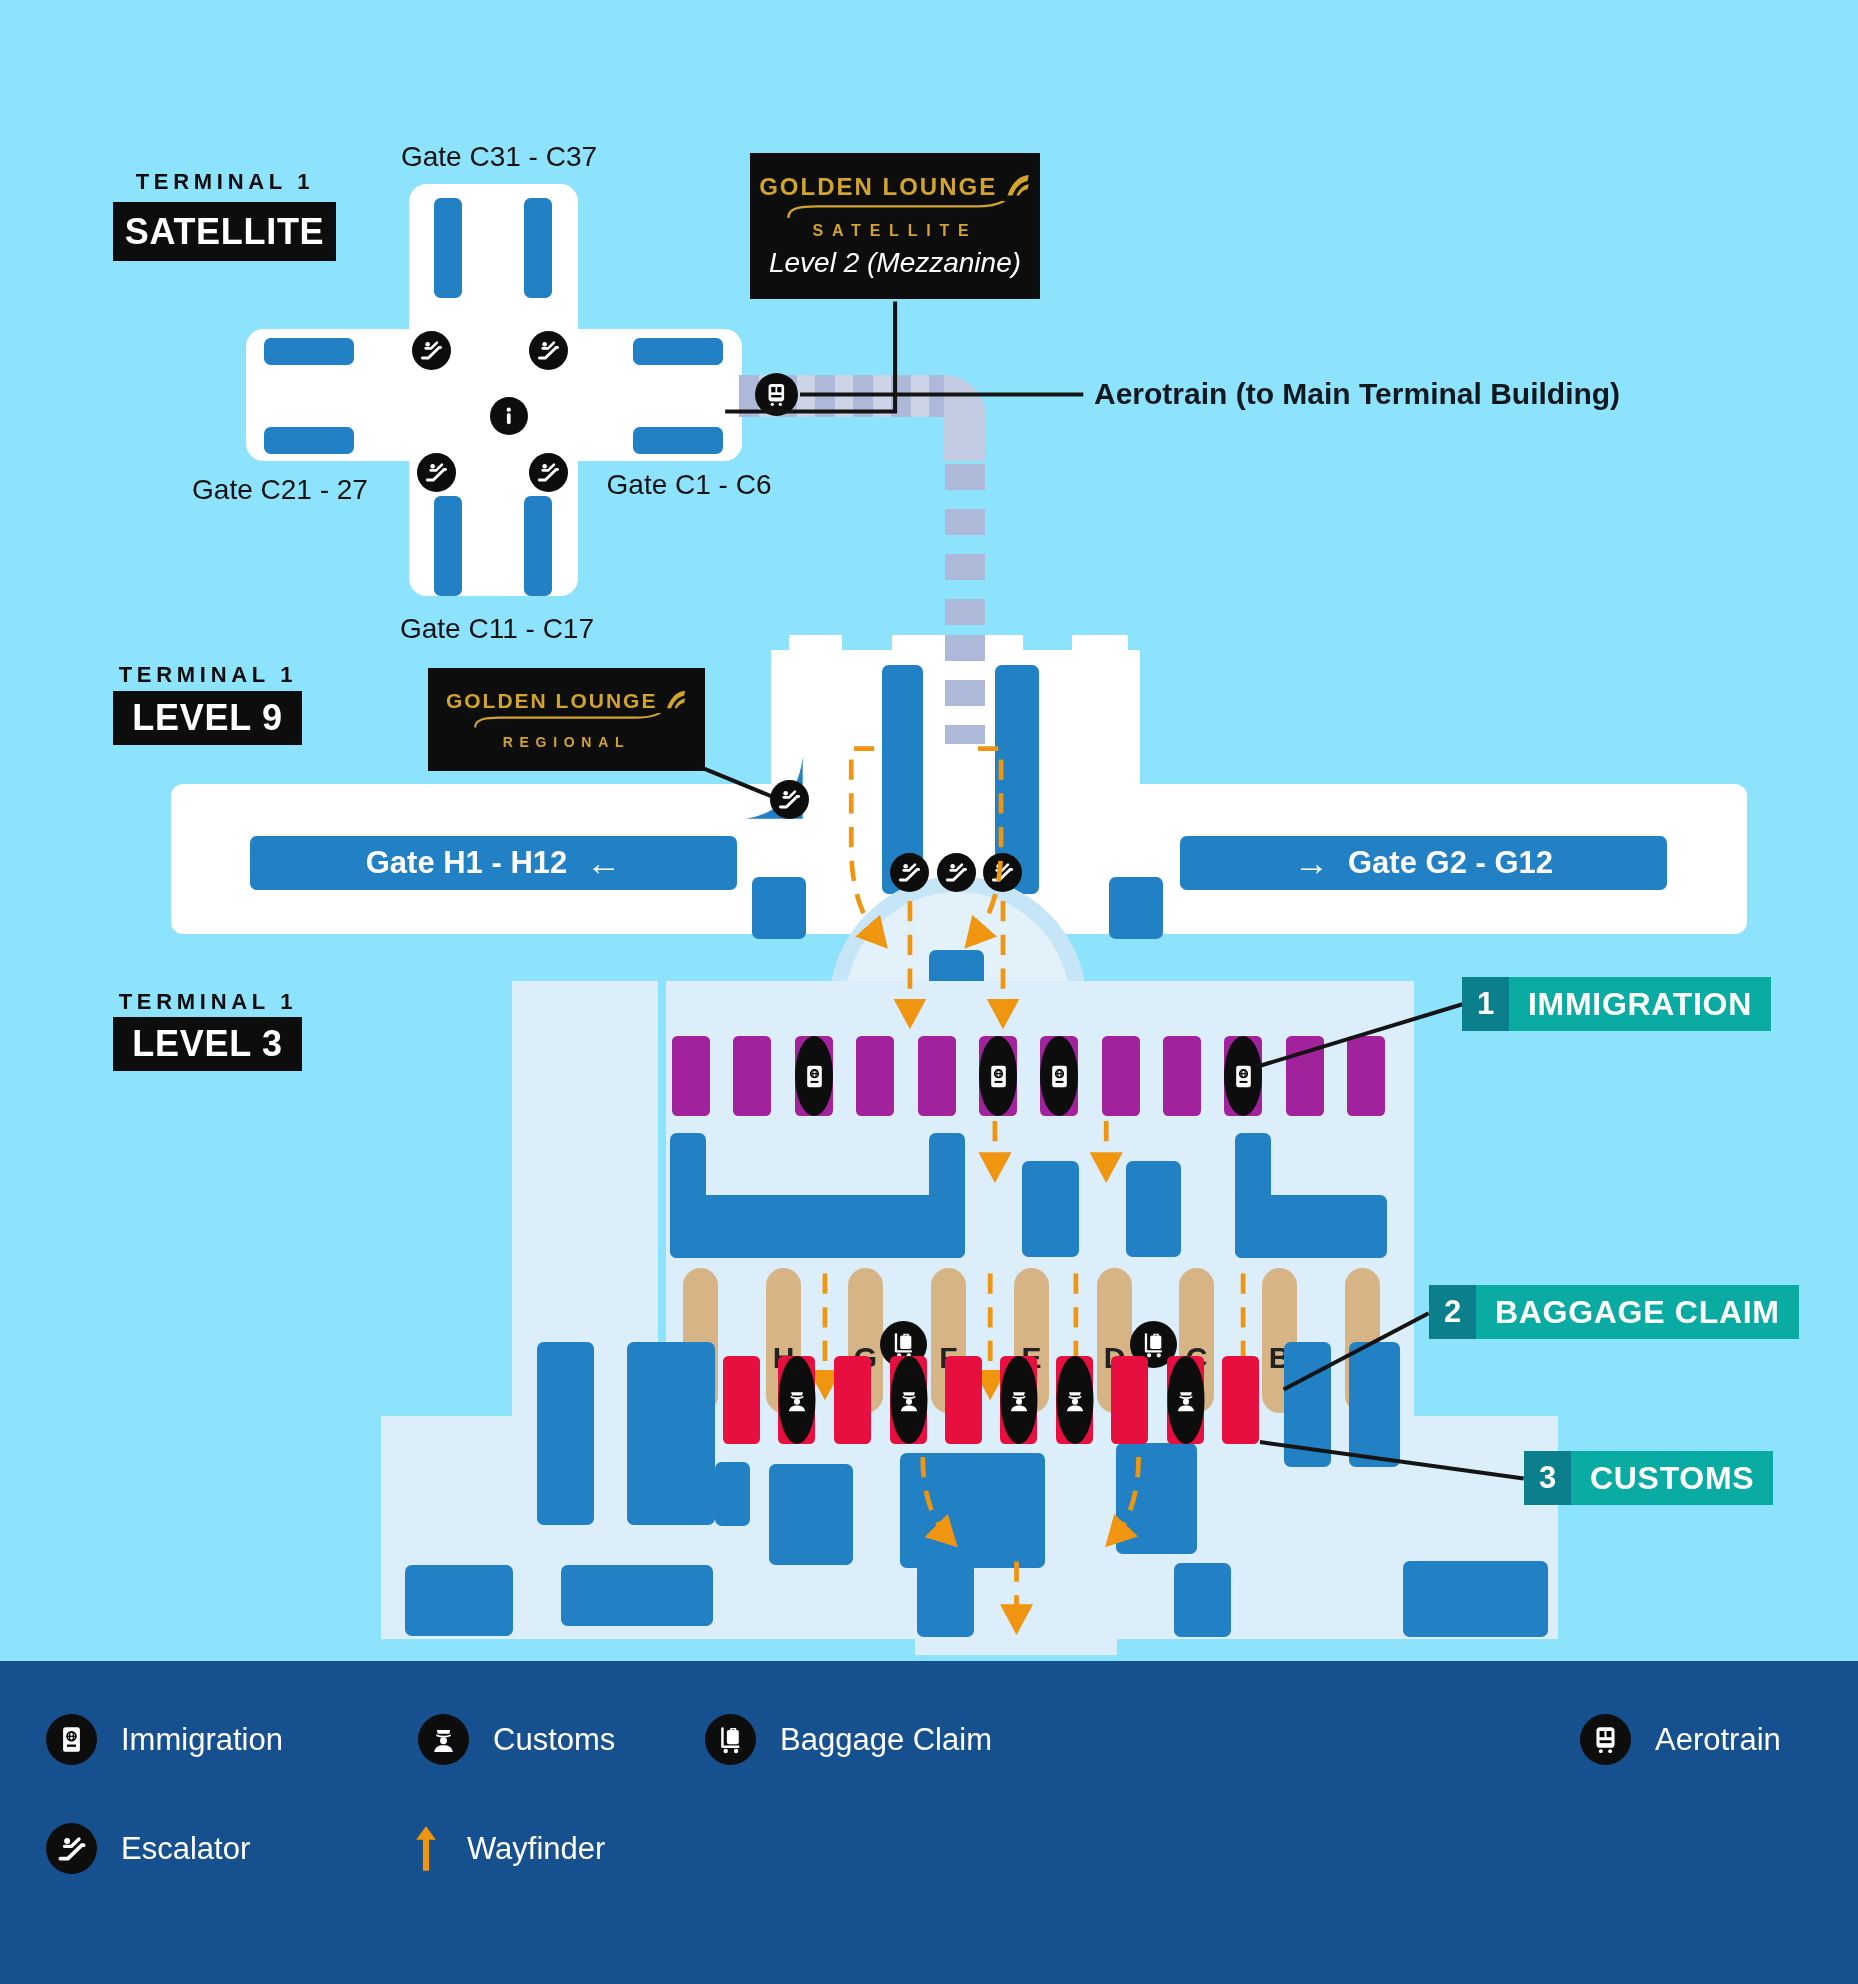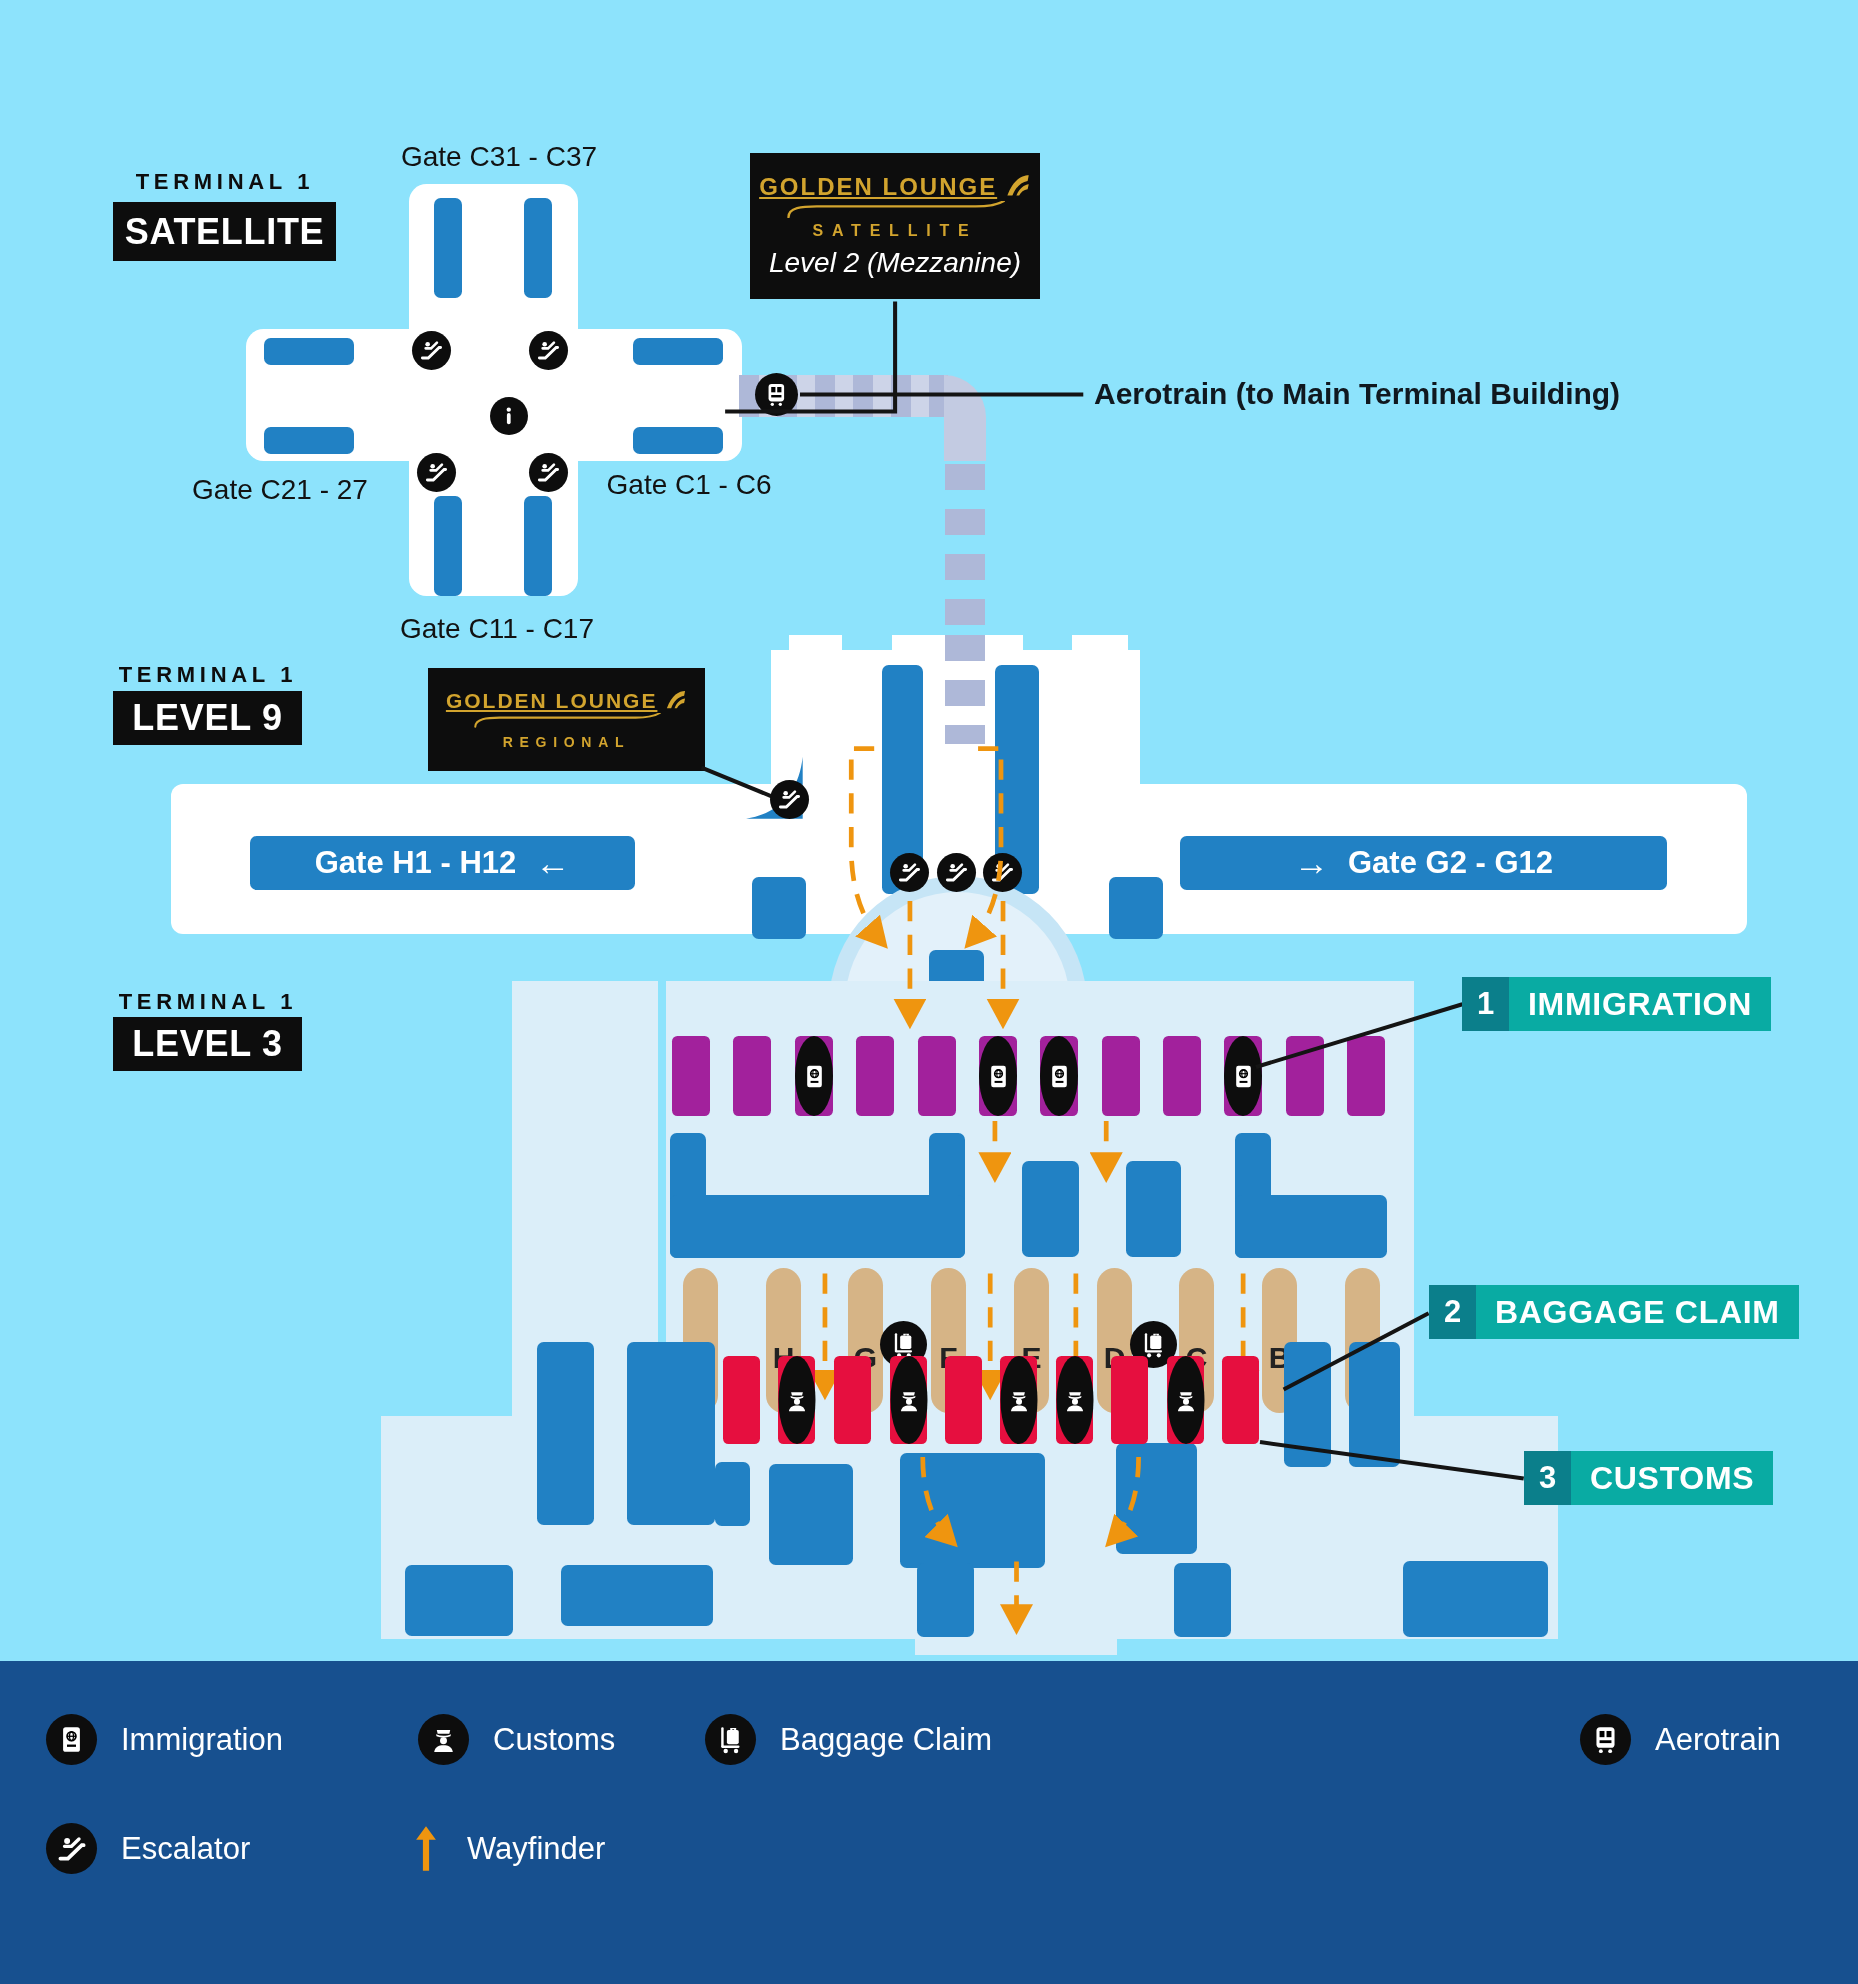"GOLDEN LOUNGE" .glbrand { text-decoration: underline -> none }
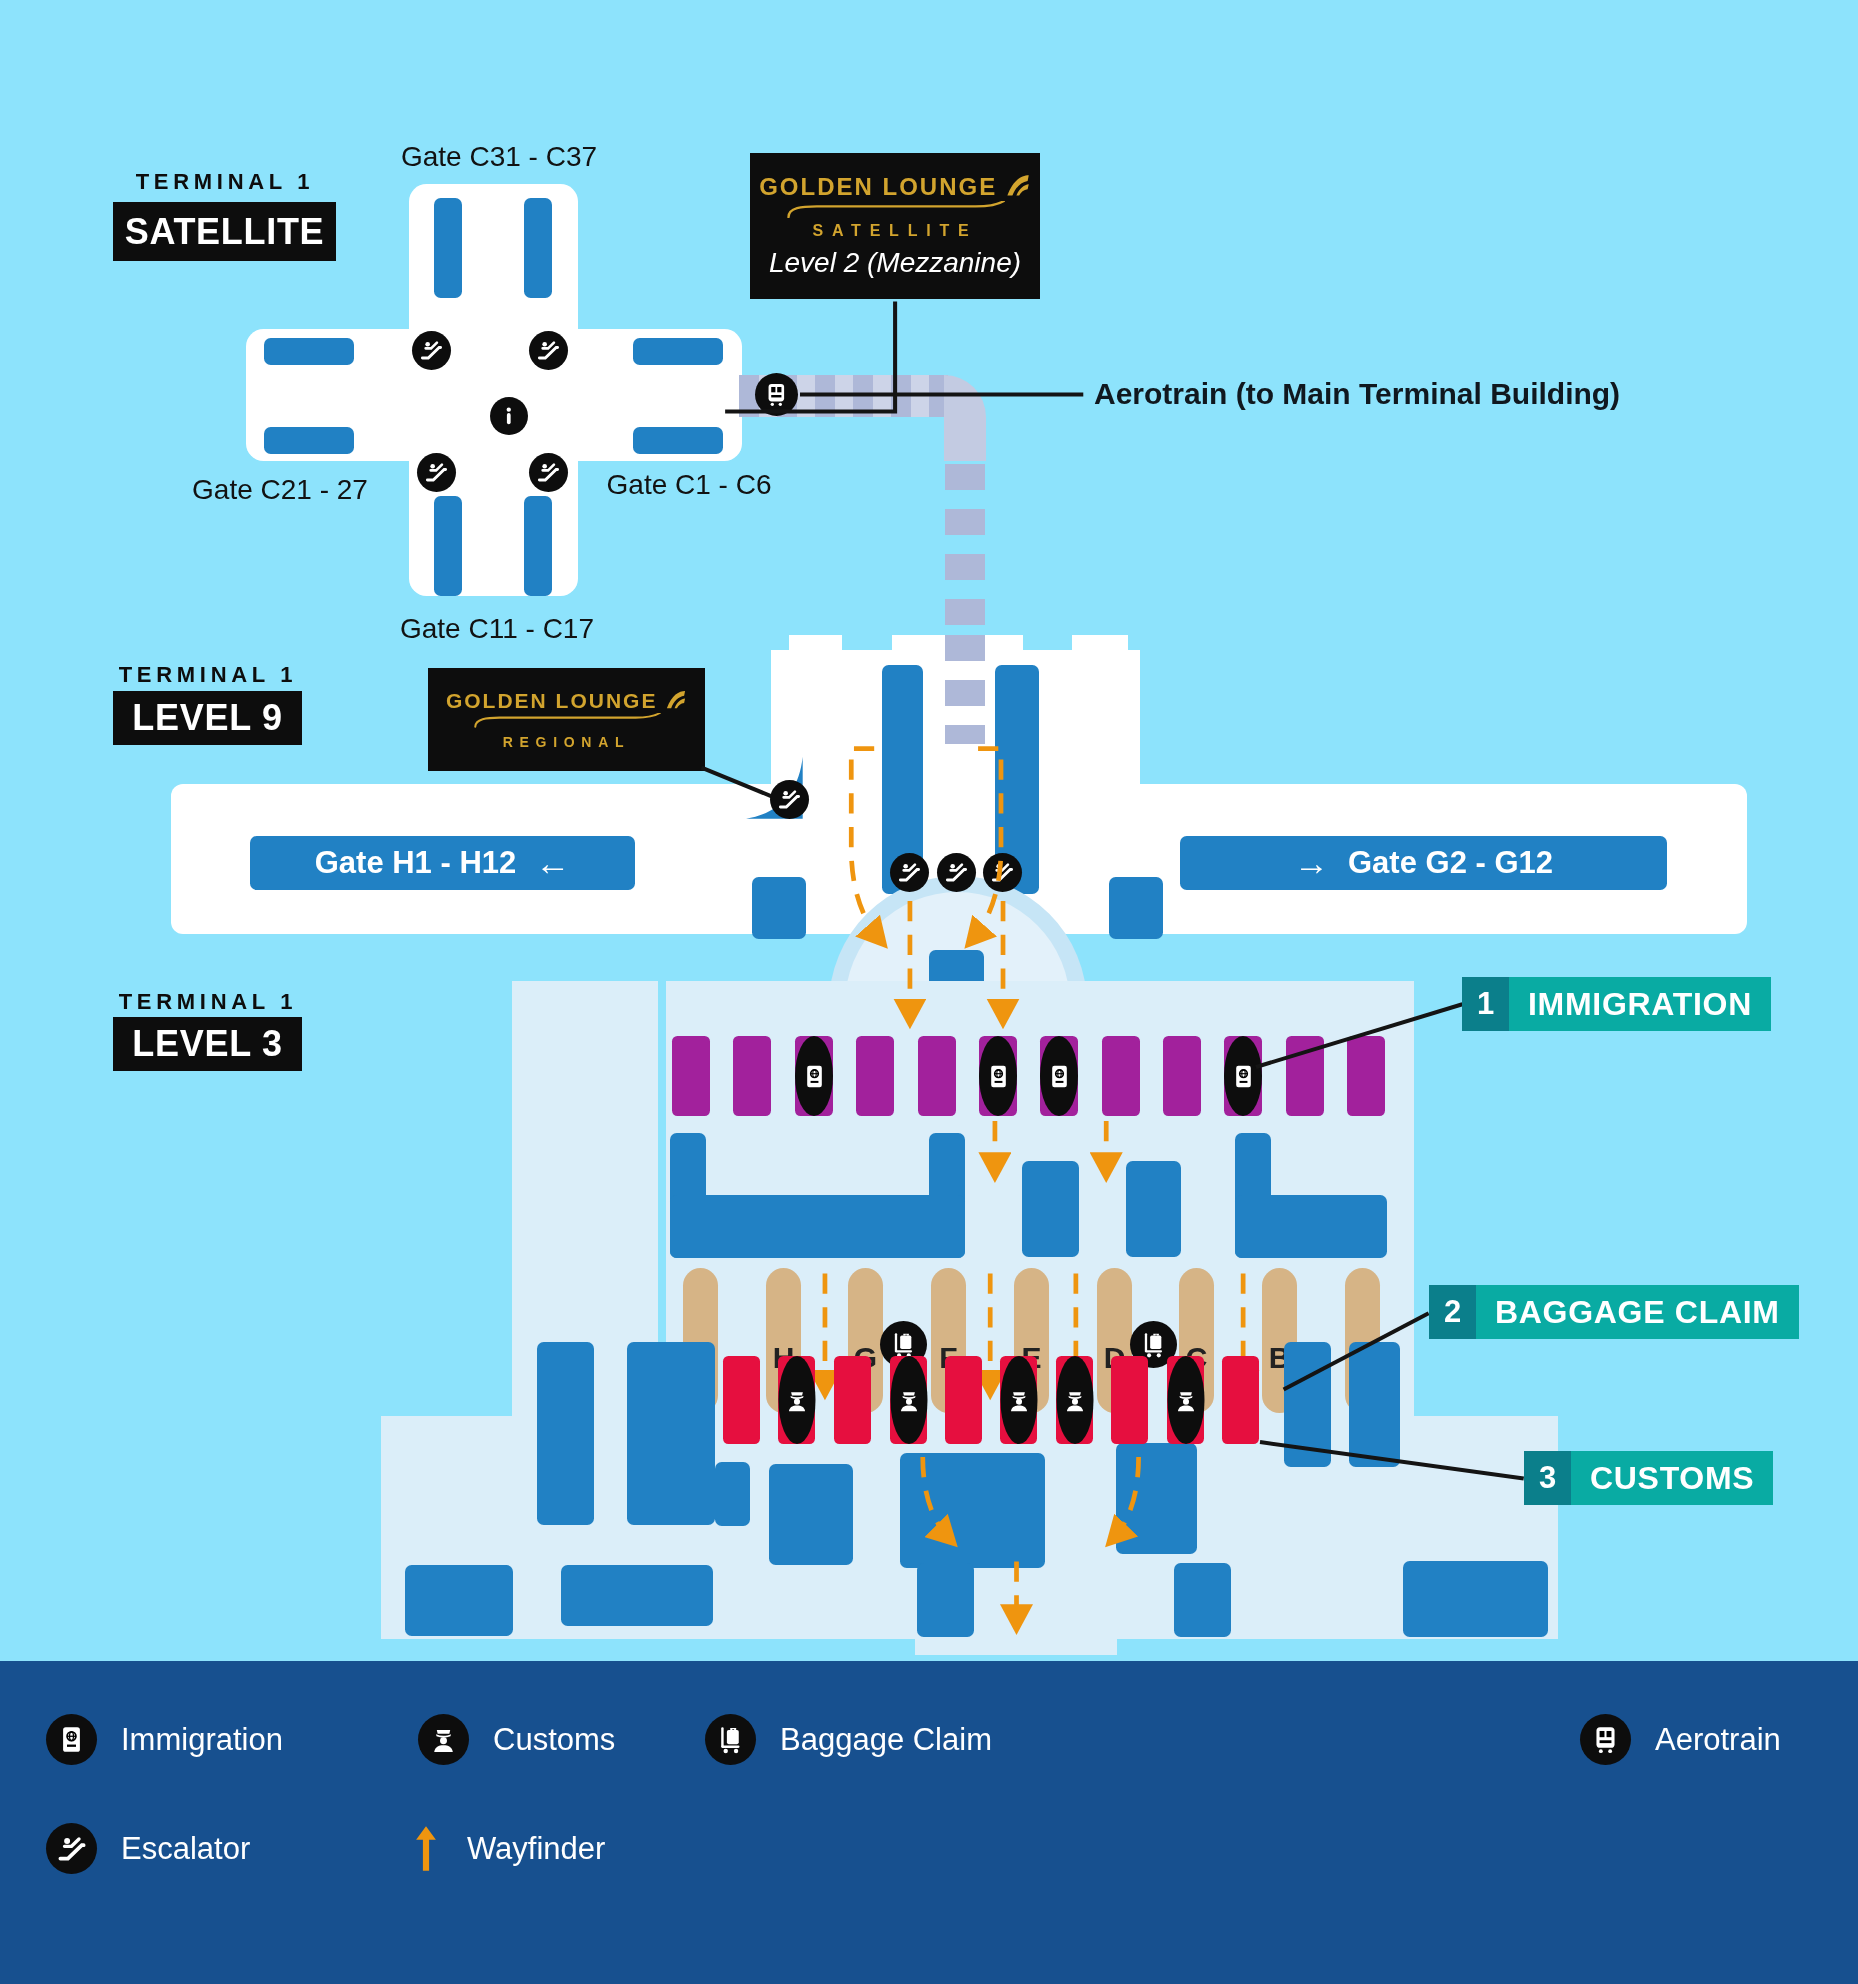"Gate H1 - H12" div.gatebar { width: 385px -> 487px }
